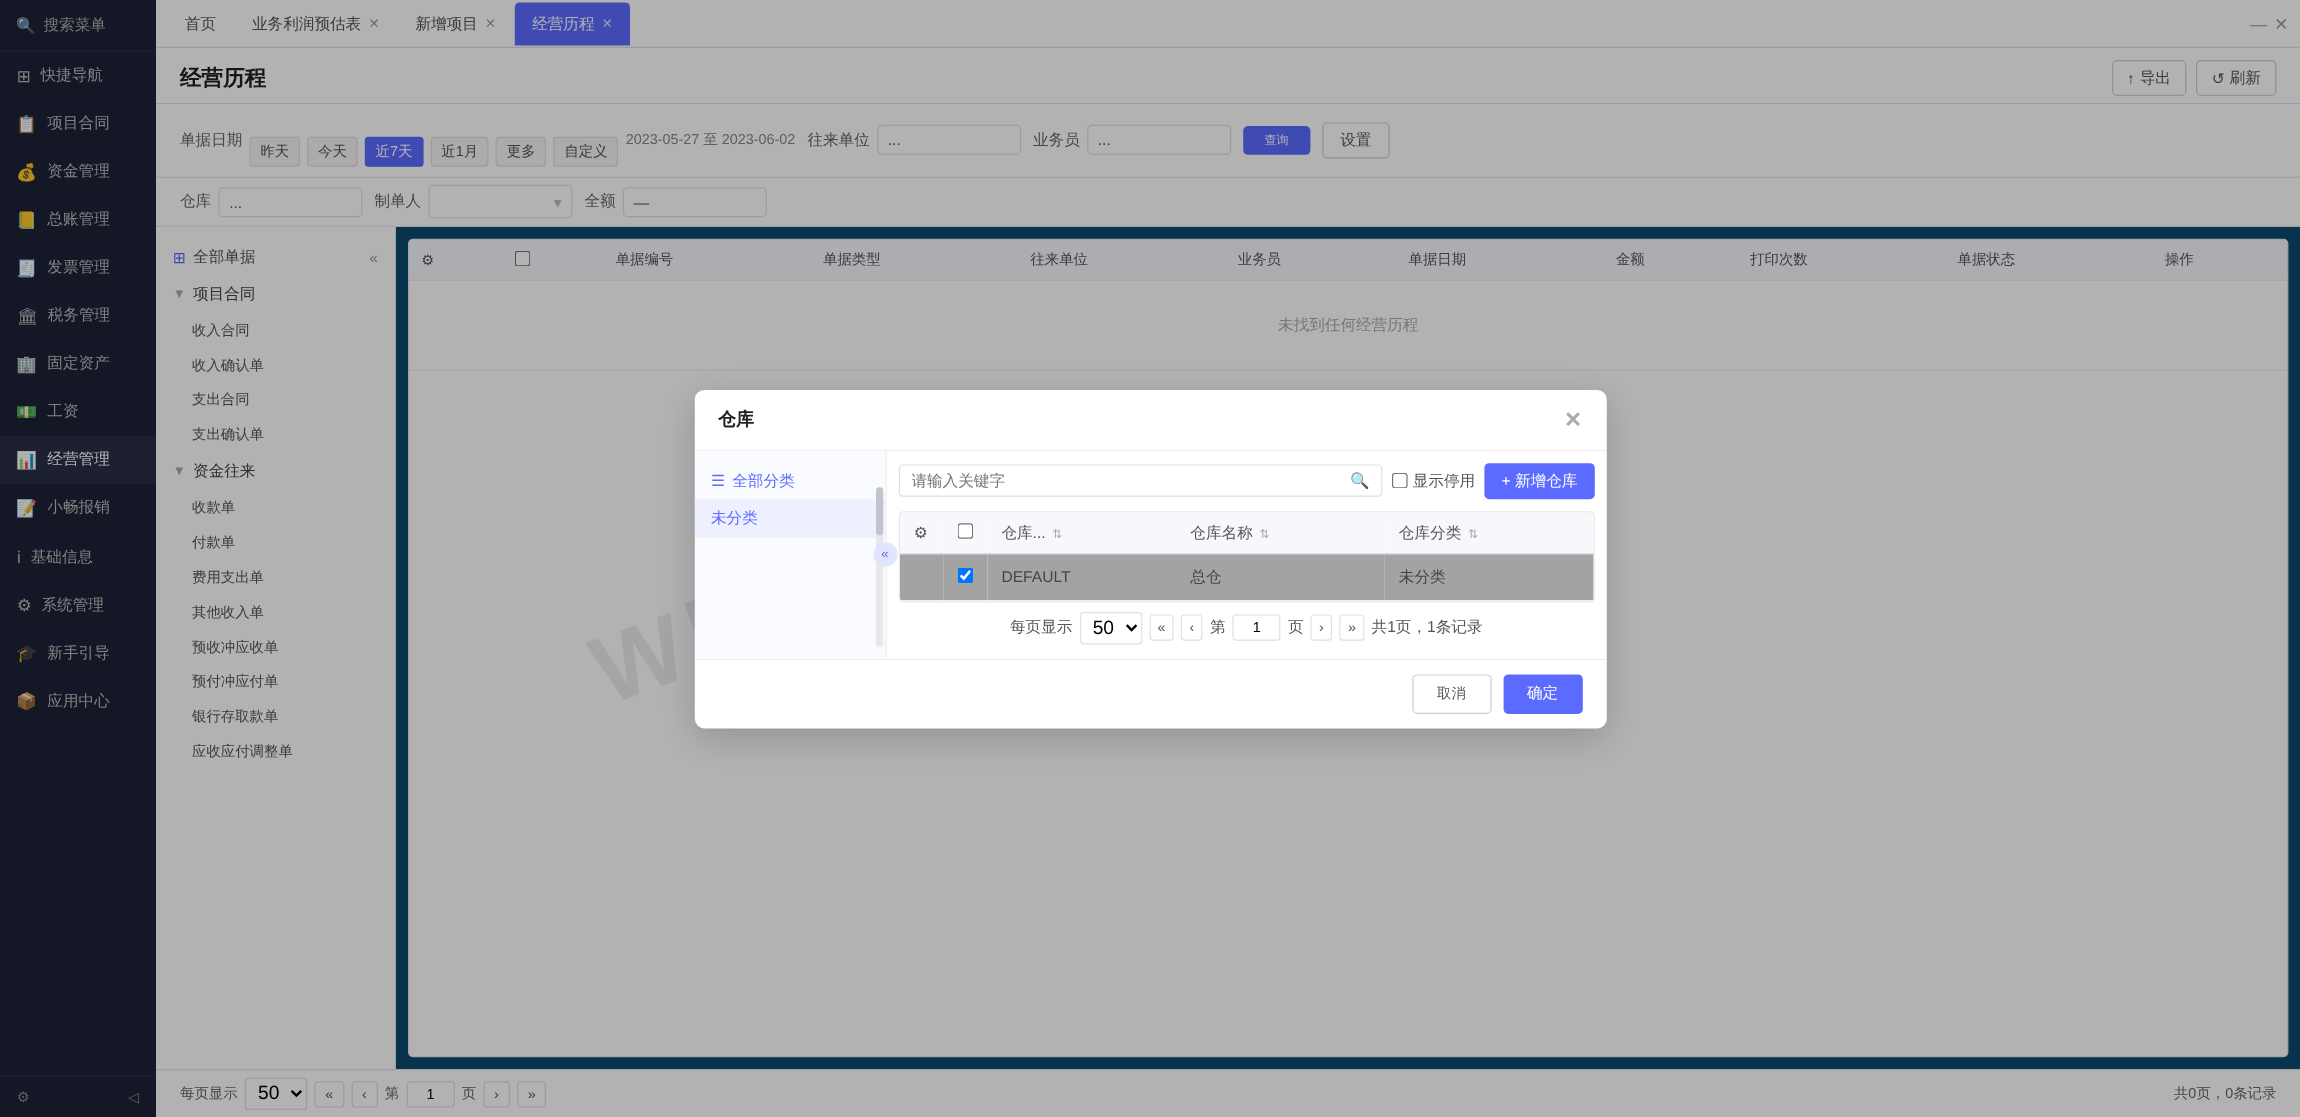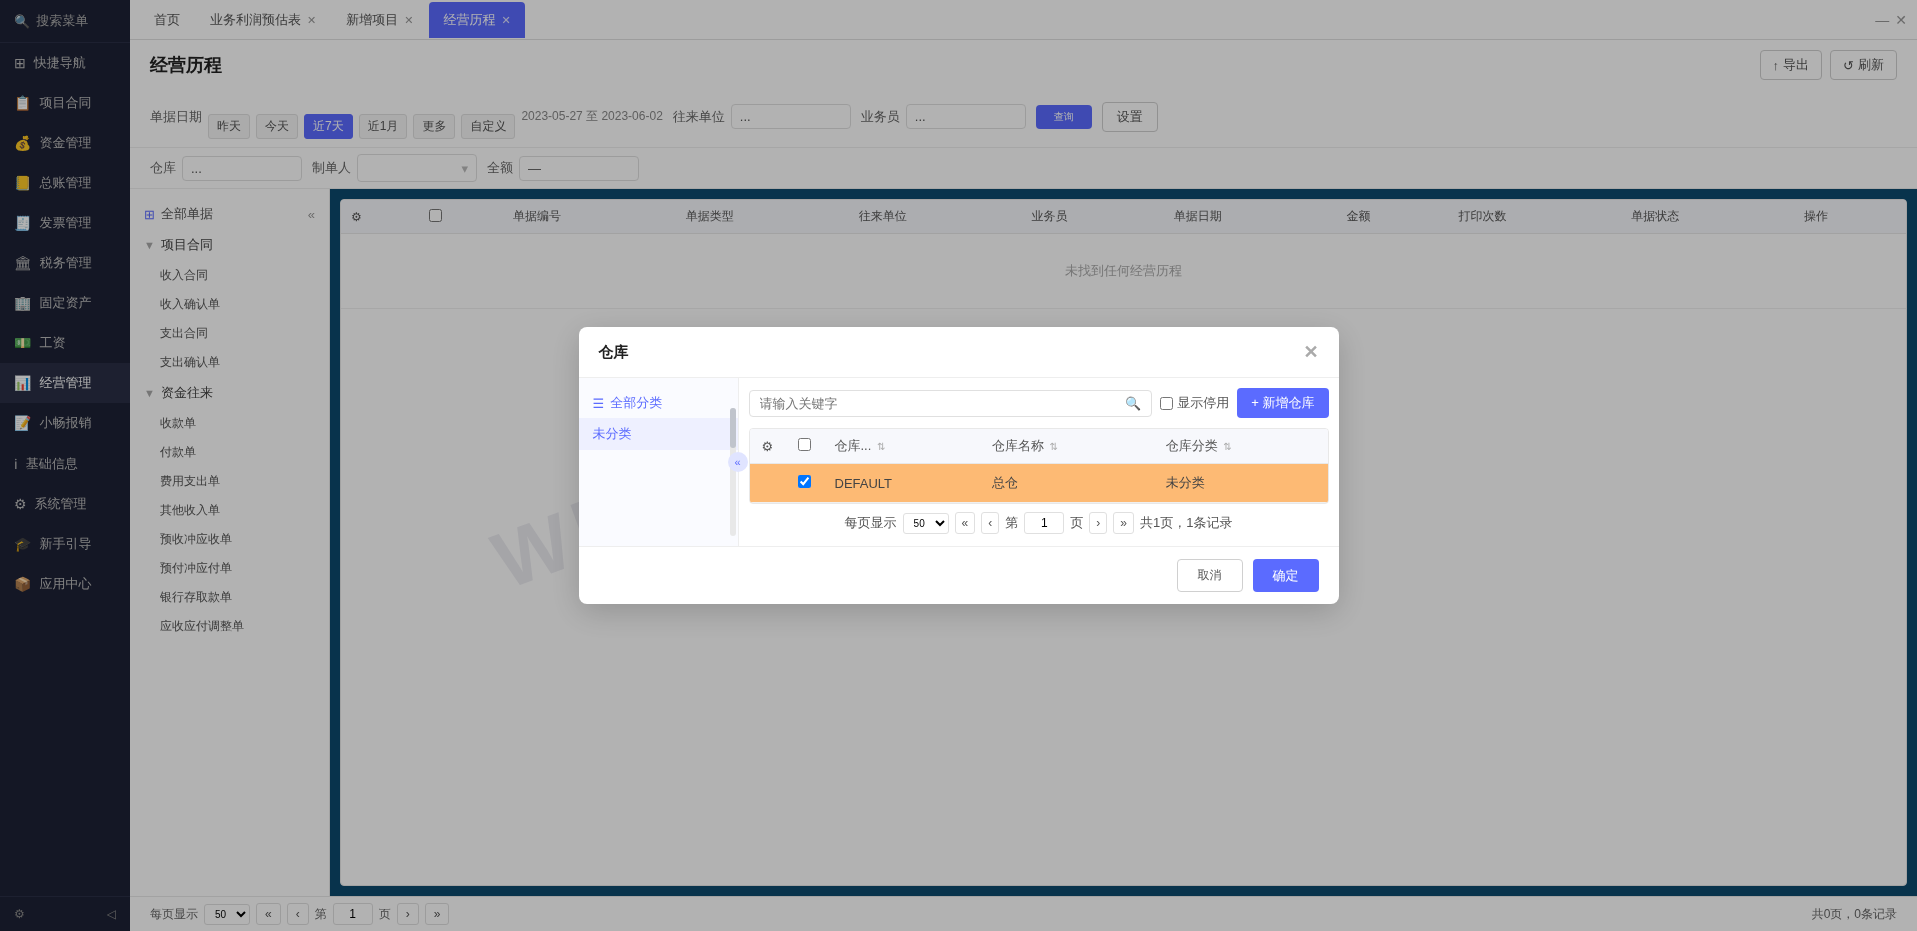"DEFAULT" .modal-table tr.selected td { background: #fdba74 -> #a3a3a3 }
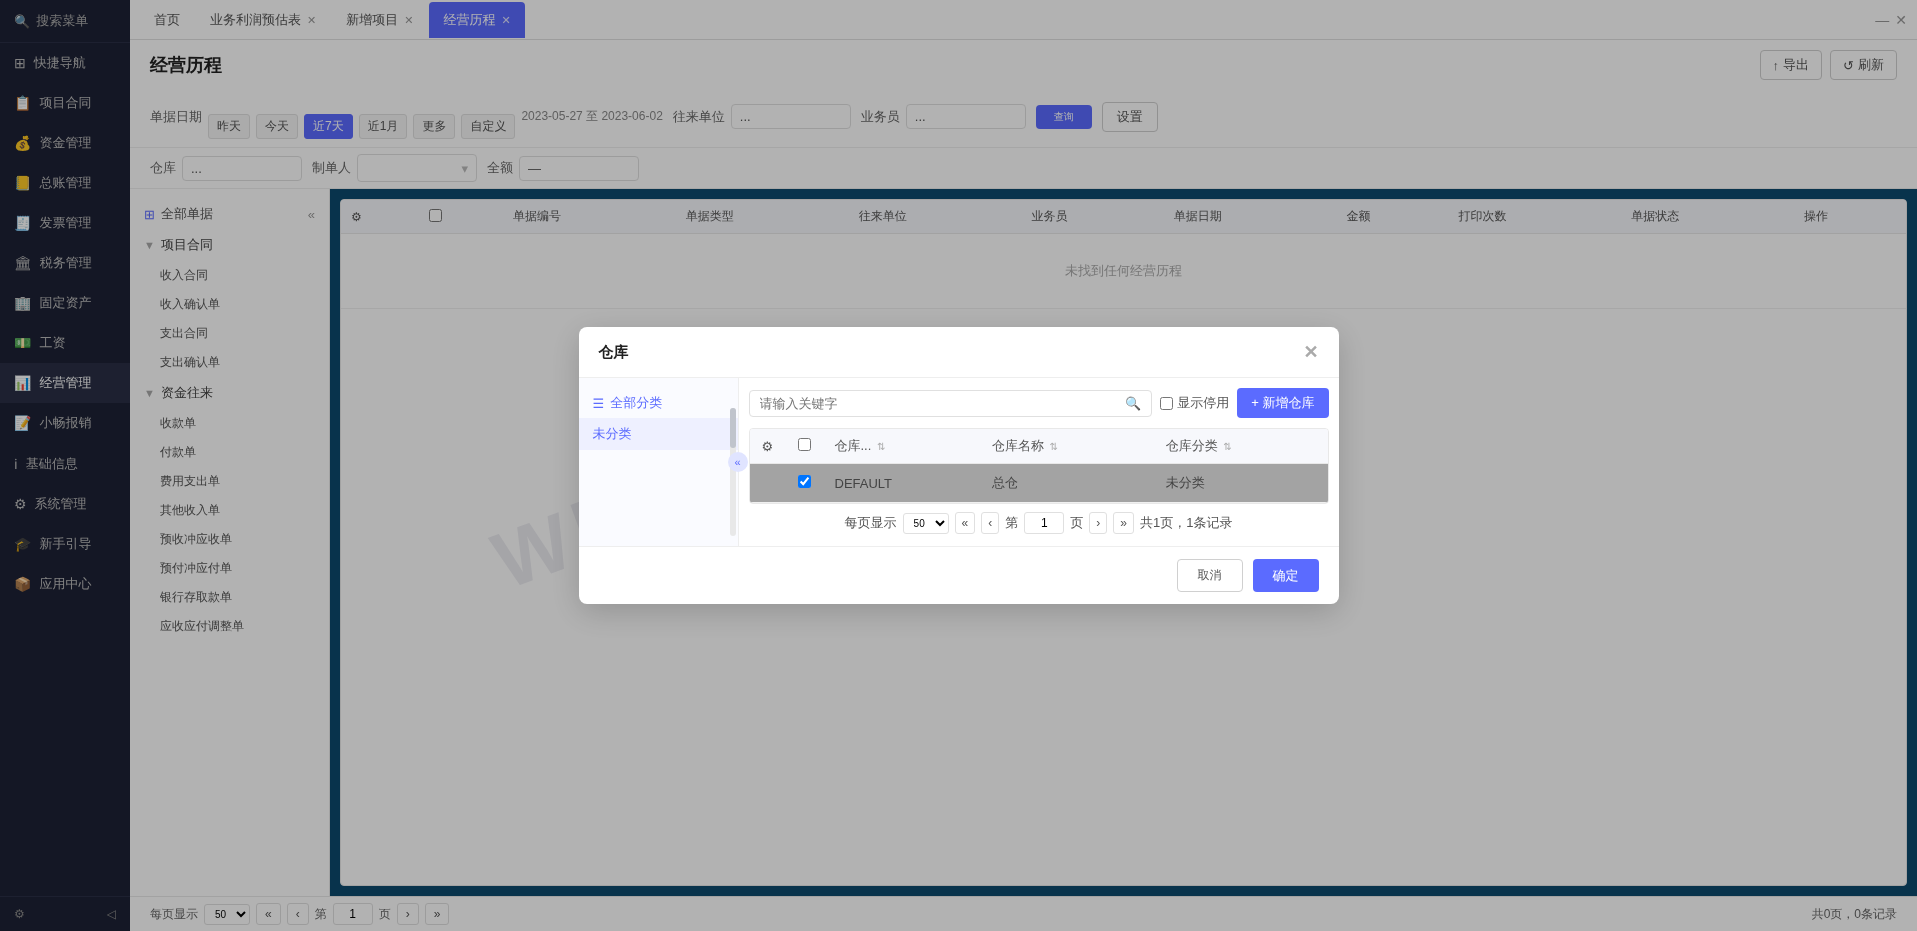"50" .per-page-select { font-size: 10px -> 16px }
